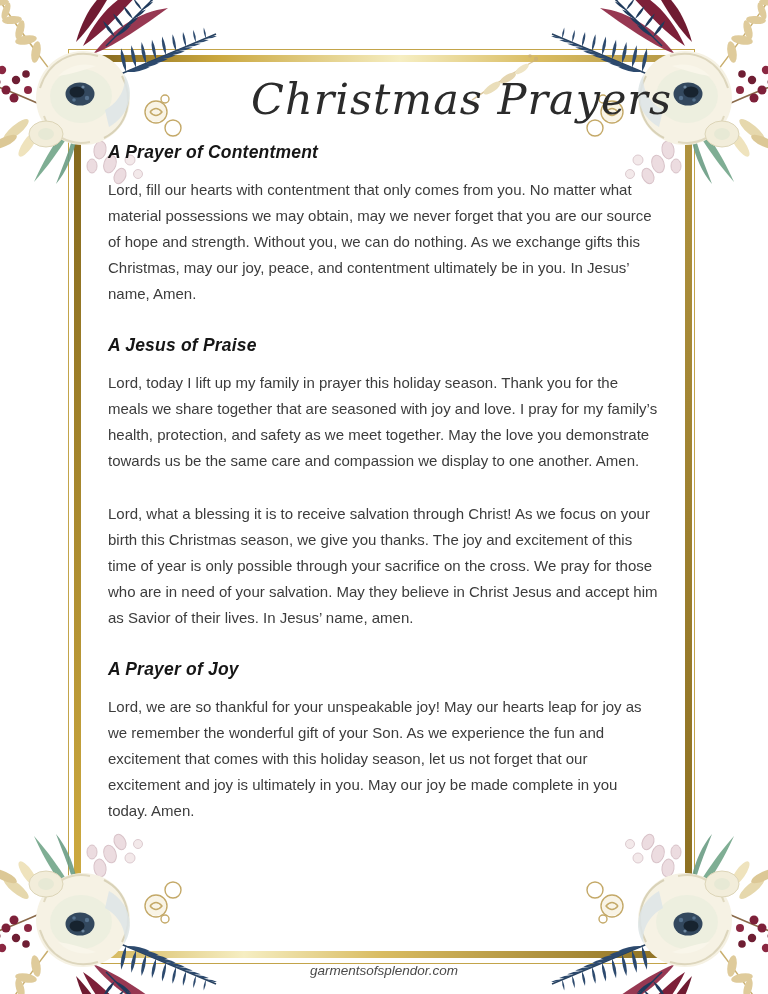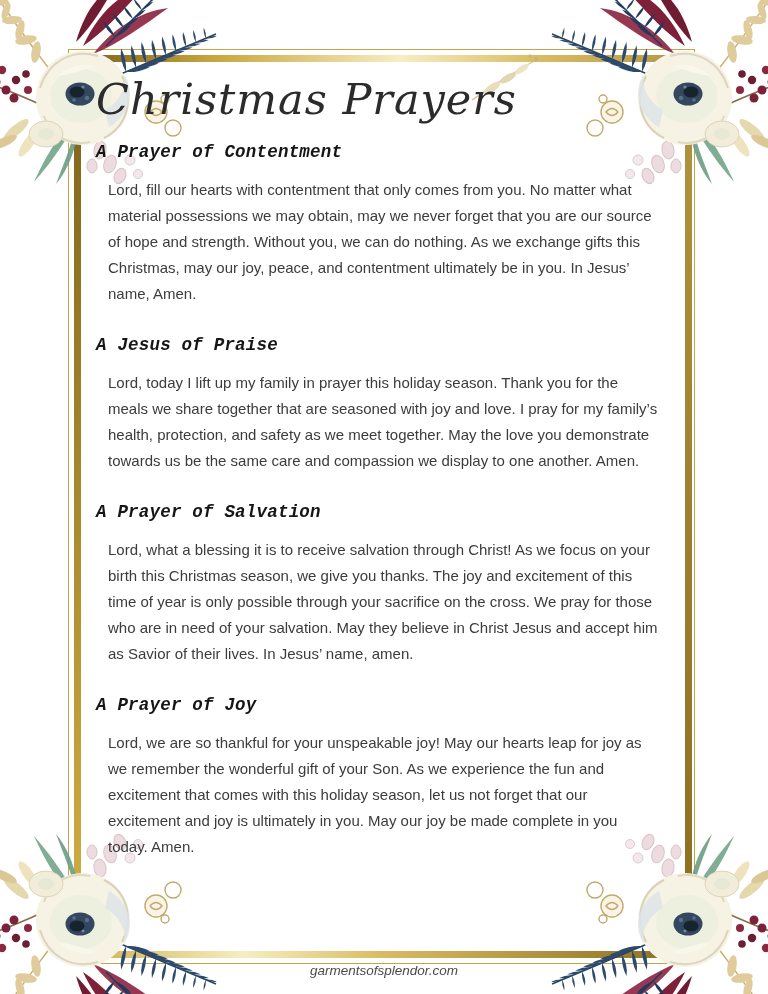"Christmas Prayers" .title { text-align: left -> right }
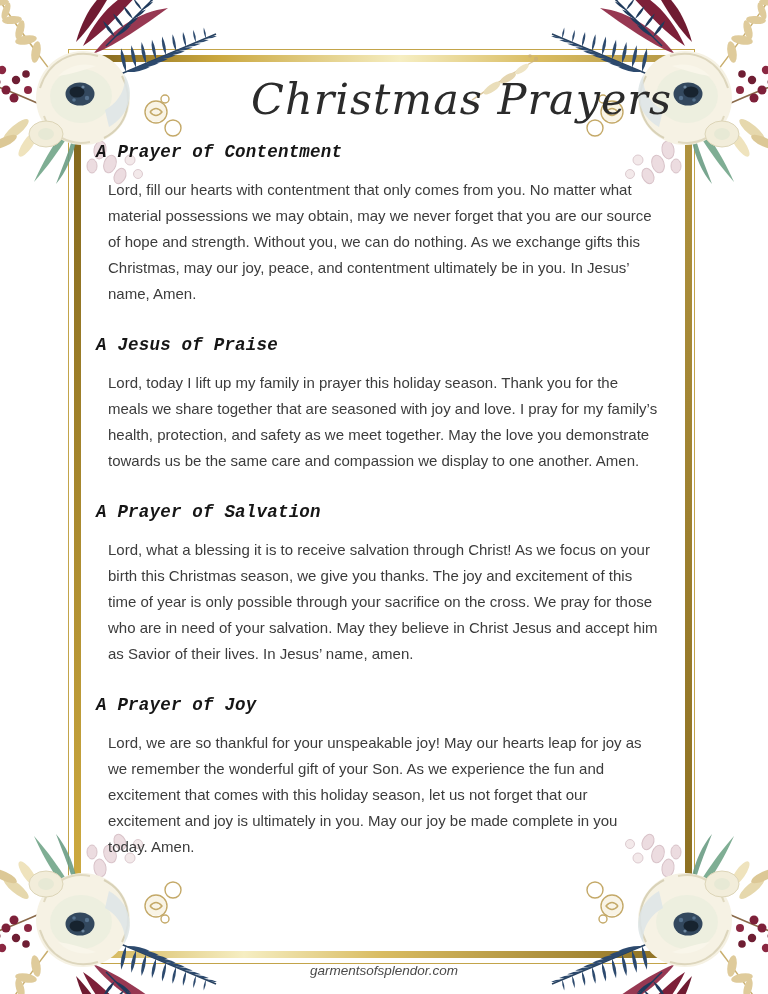"A Prayer of Contentment" section.prayer h2 { font-family: Liberation Mono, monospace -> none; margin: 0 0 14px 0 -> 0 0 14px 12px }
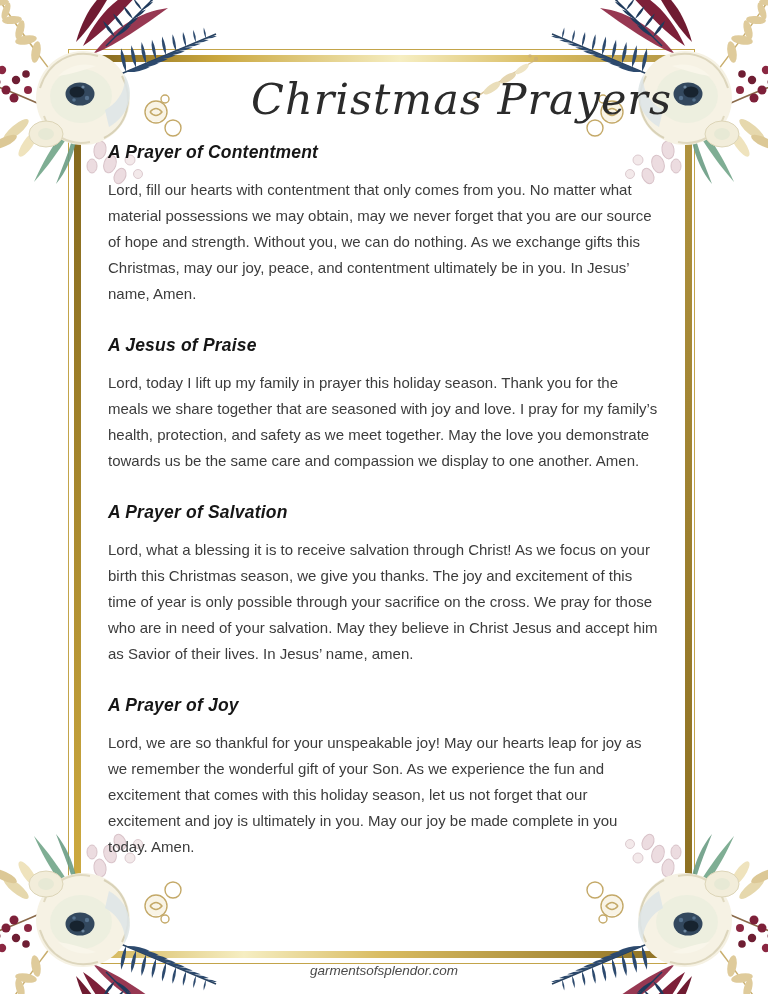"A Prayer of Salvation" h2 { html: <h2>A Prayer of Salvation</h2> -> none }
